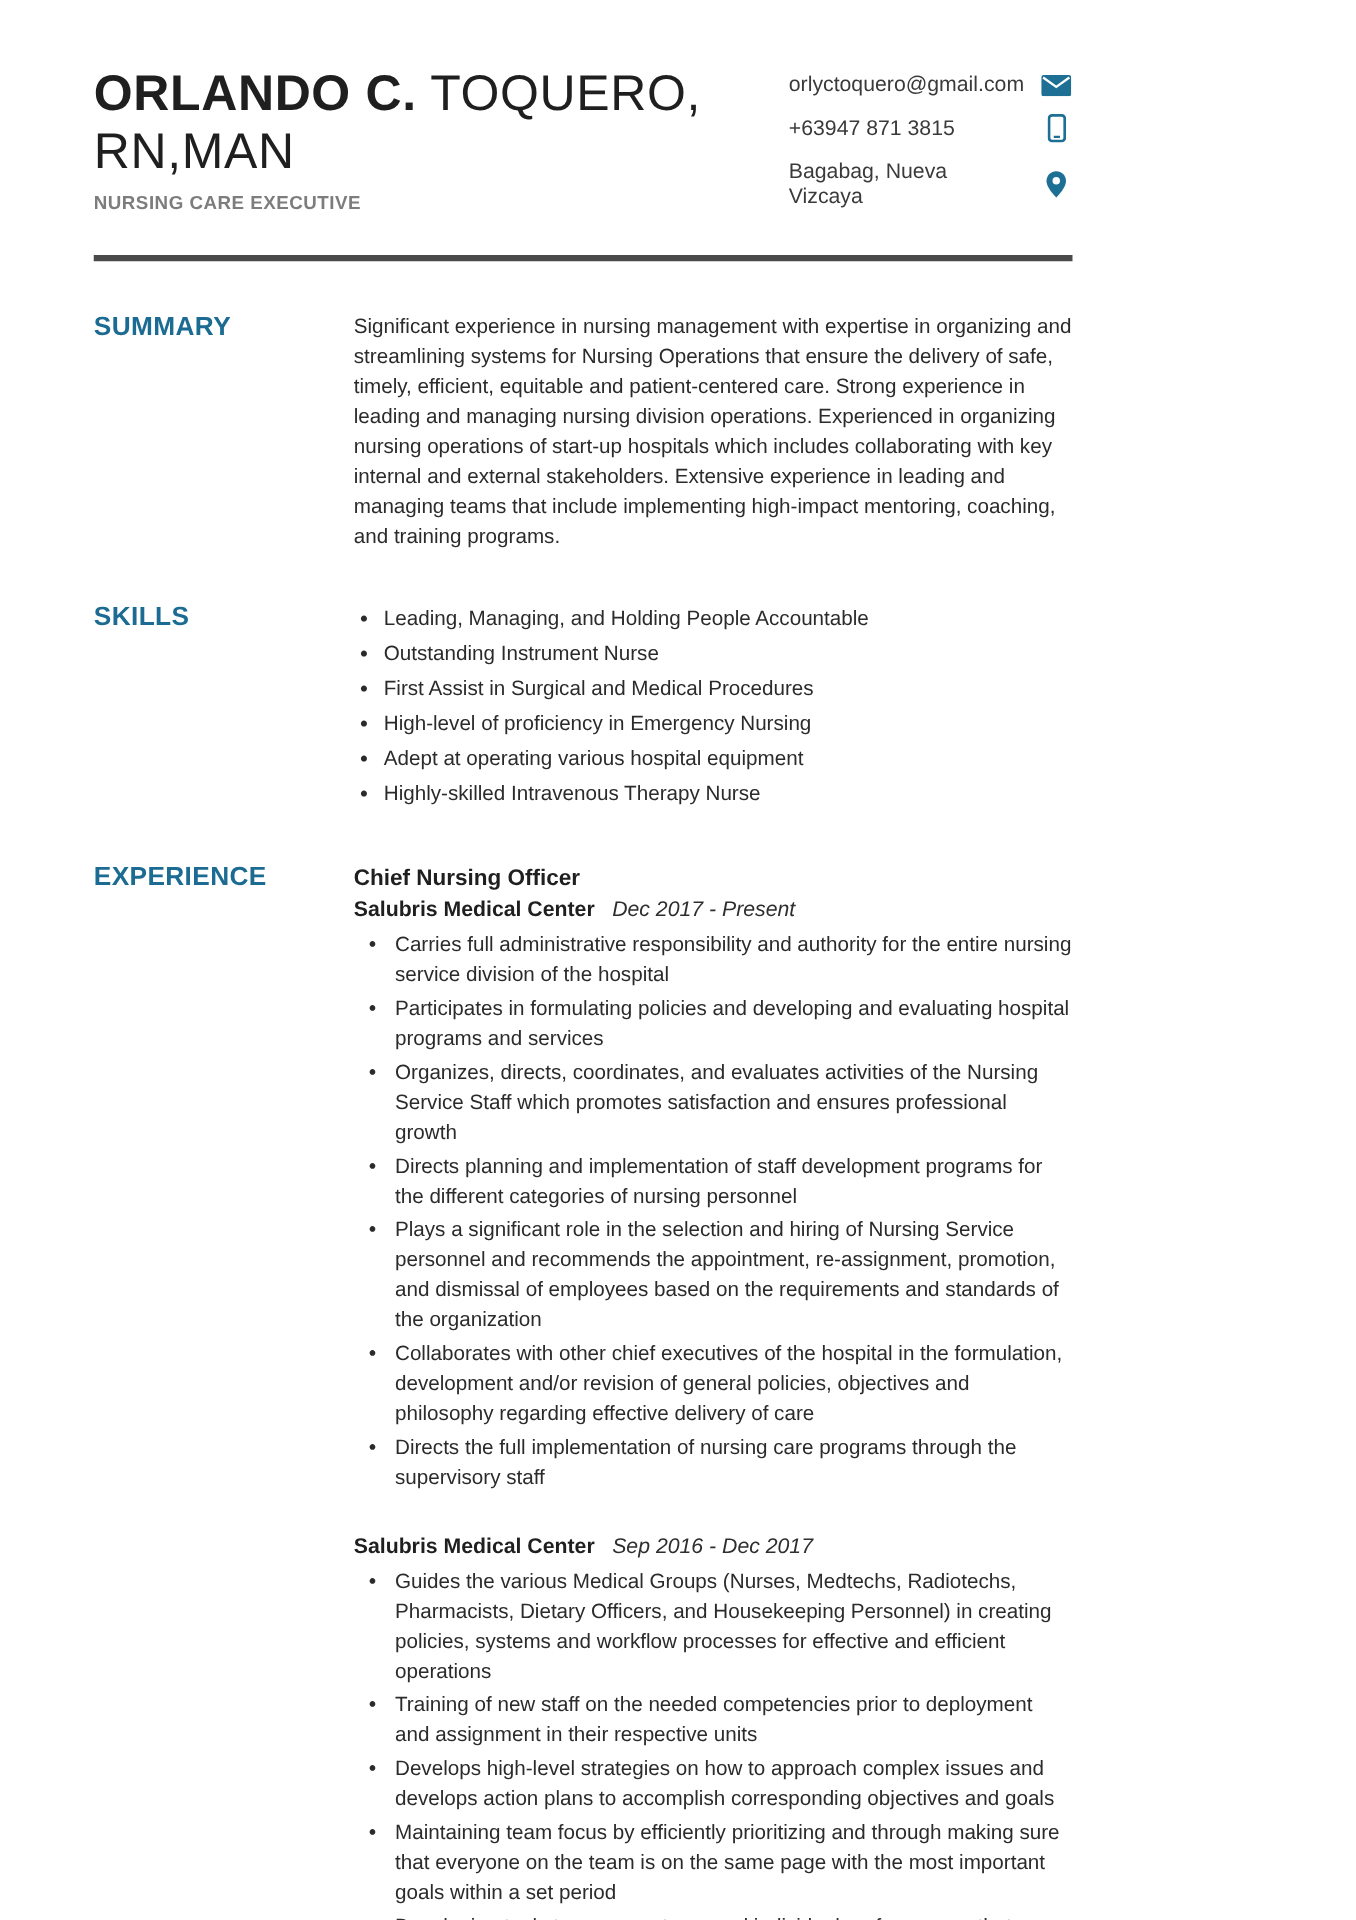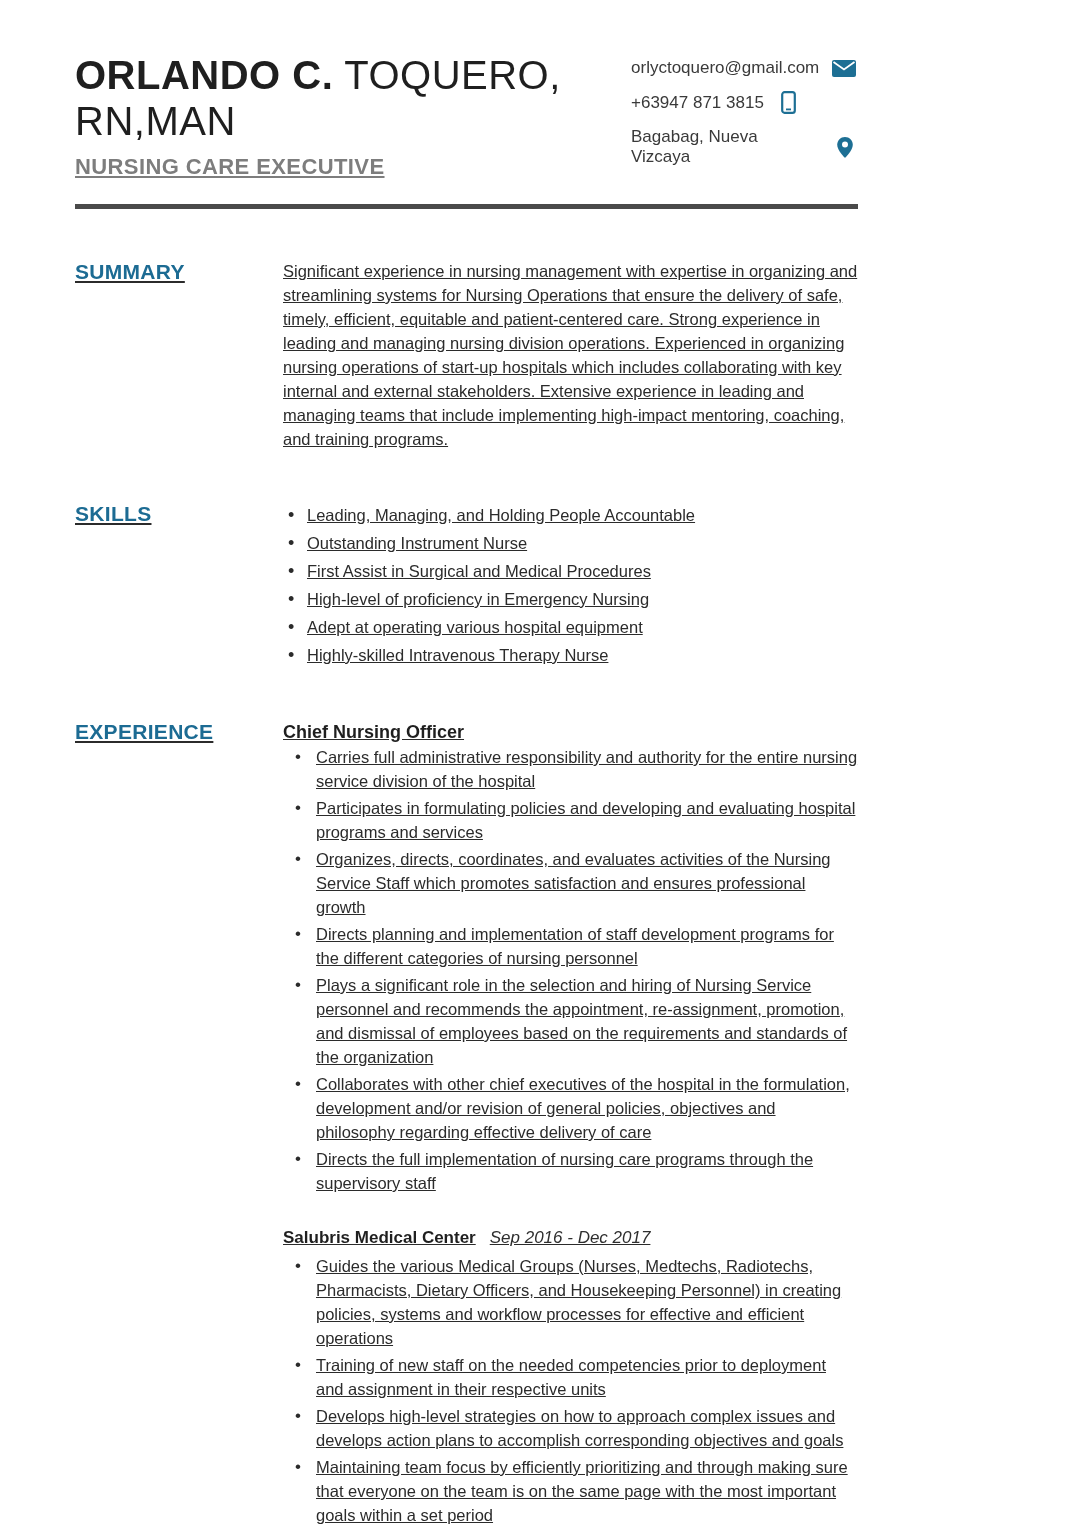"orlyctoquero@gmail.com" .contact-row { justify-content: flex-start -> space-between }
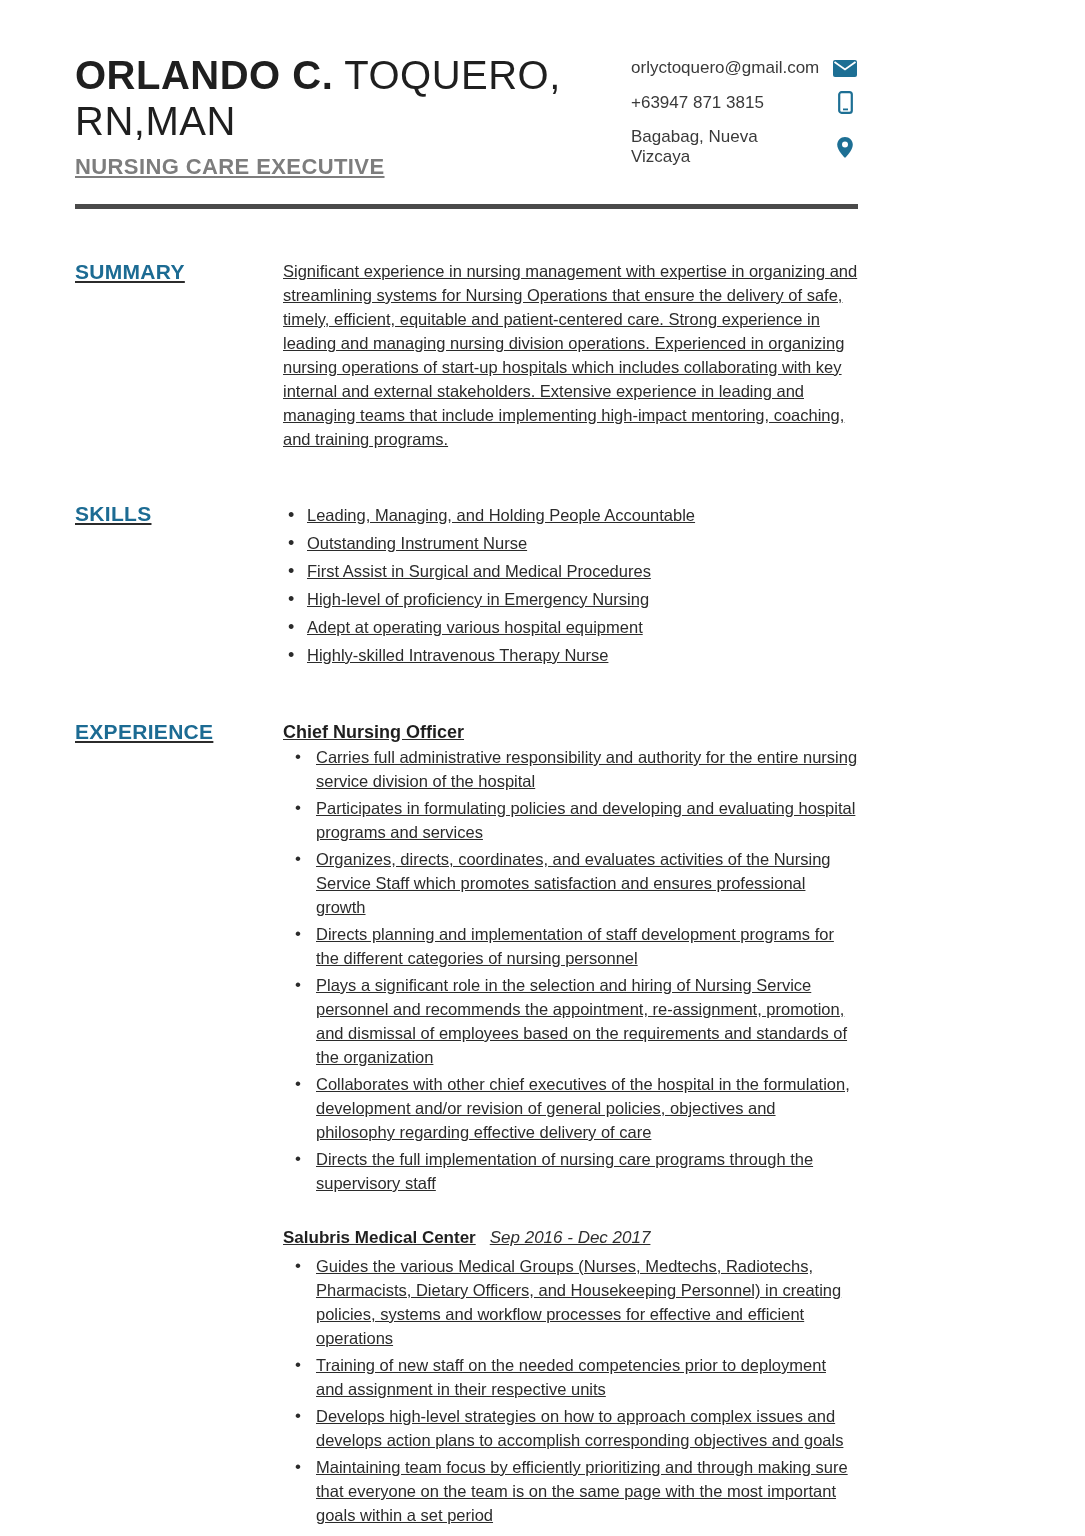"NURSING CARE EXECUTIVE" .job-title { font-size: 22px -> 15px; text-decoration: underline -> none }
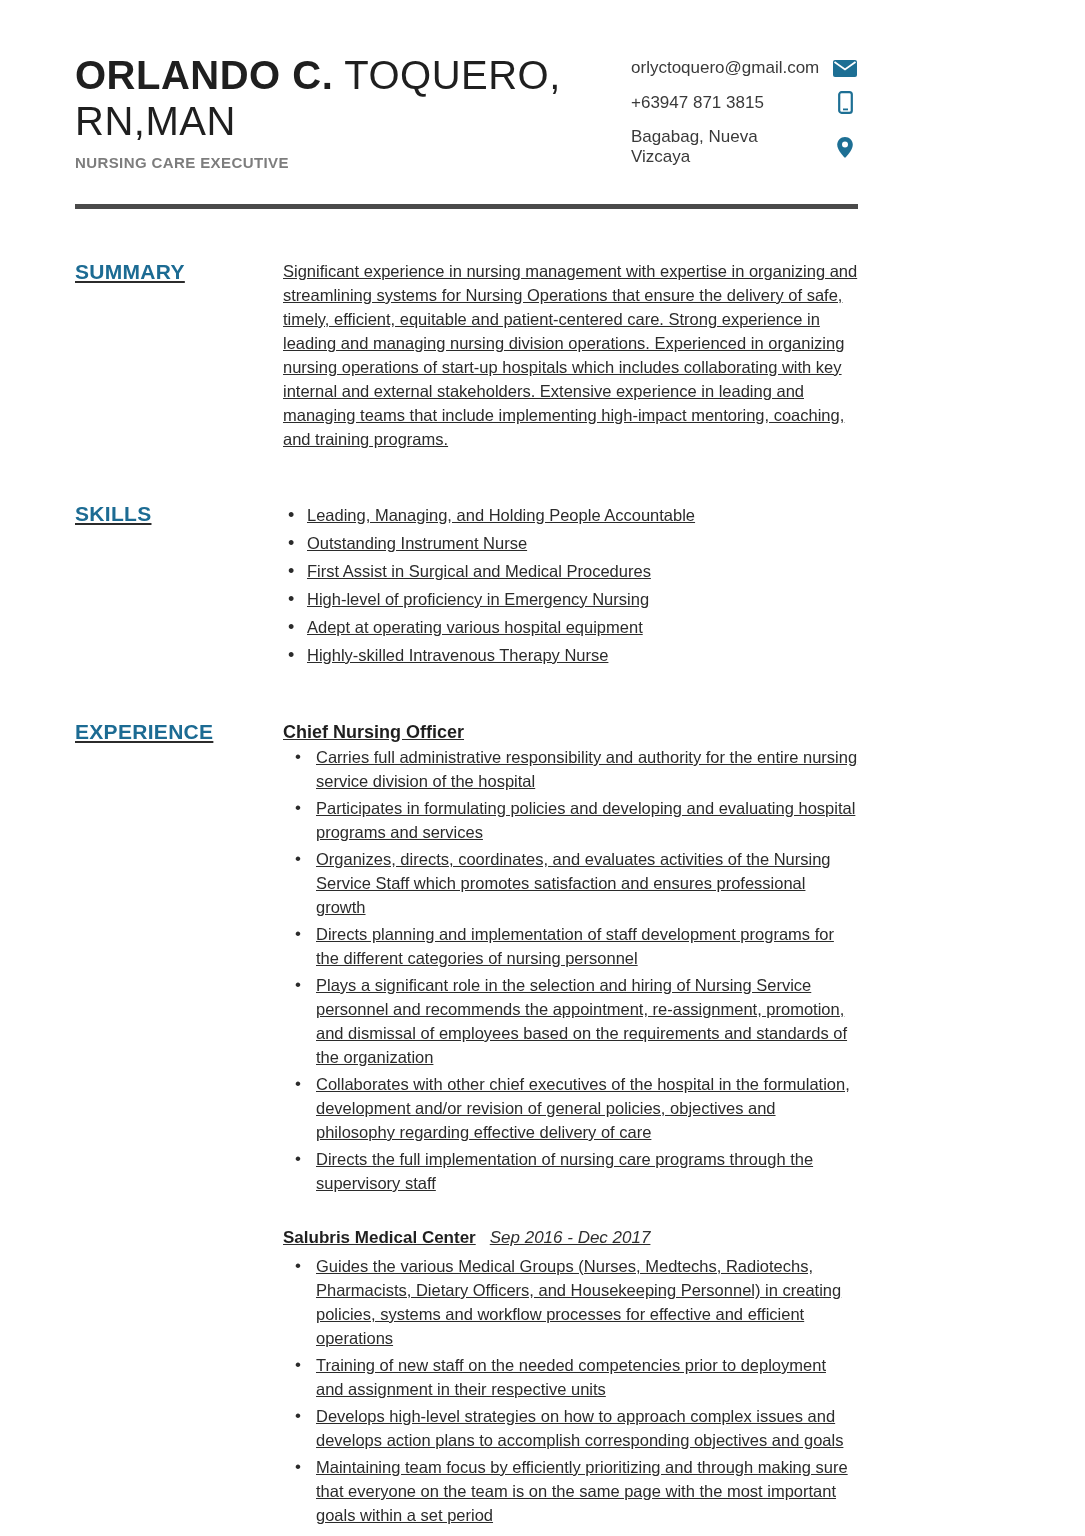"SUMMARY" .section { margin-top: 50px -> 40px; text-decoration: underline -> none }
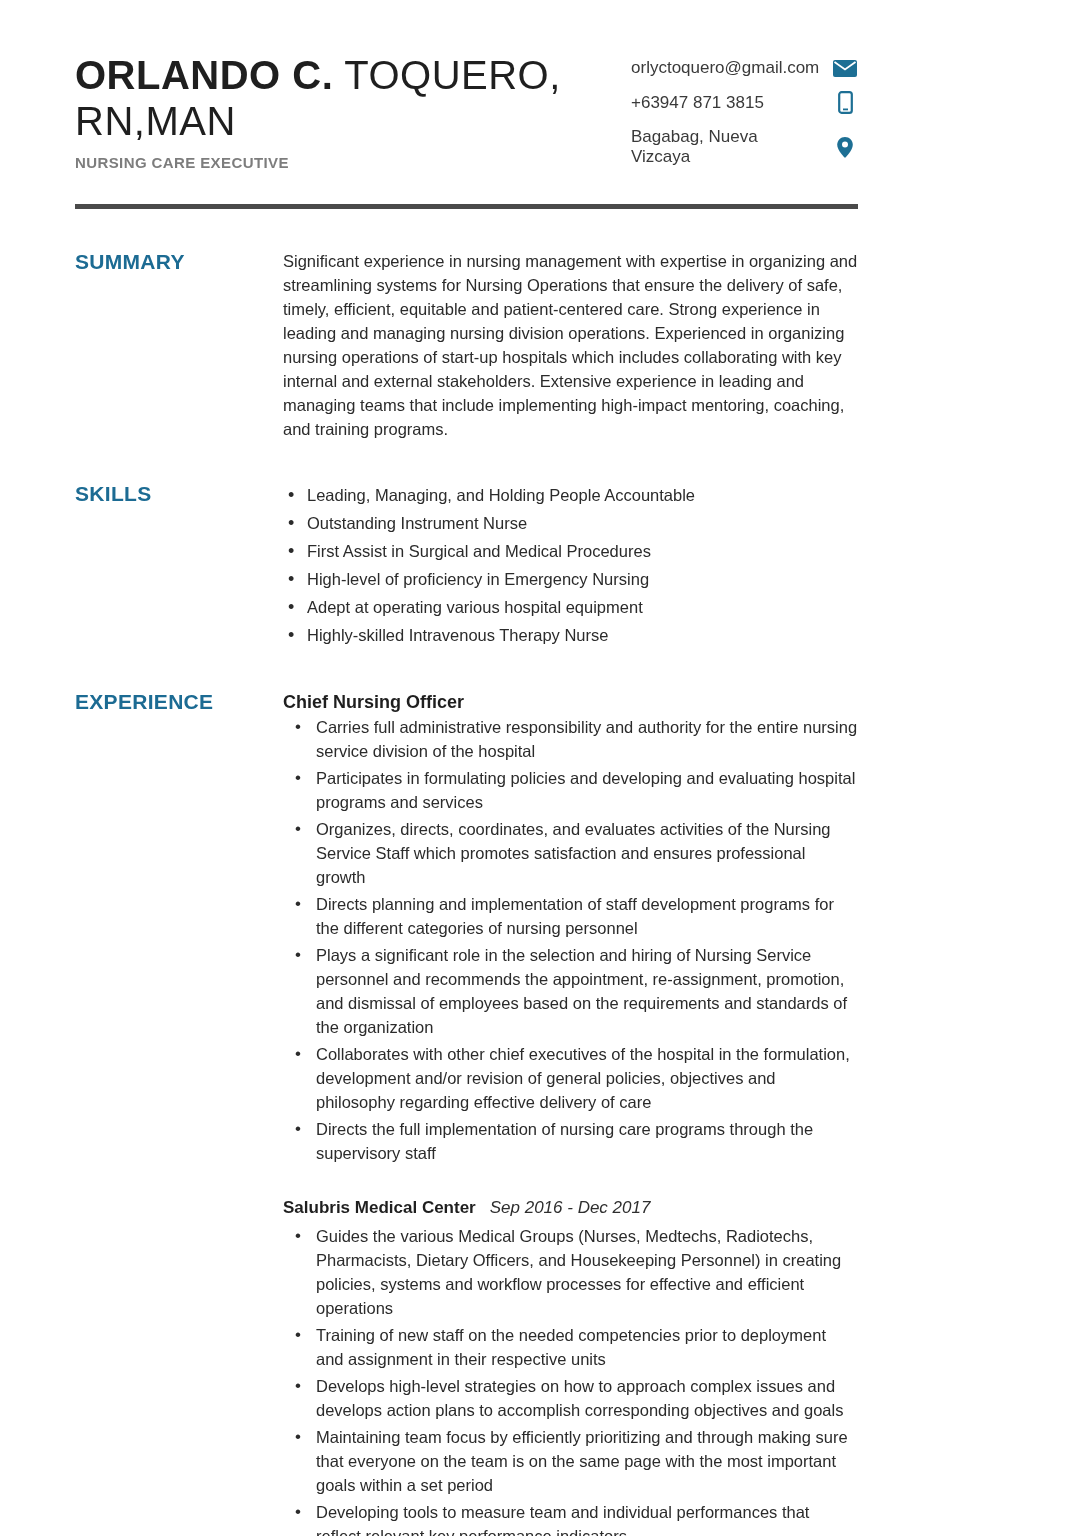"Salubris Medical Center Dec 2017" div.job-meta { html: none -> <div> <span>Salubris Medical Center</span><span>Dec 2017 - Present</span> </div> }
